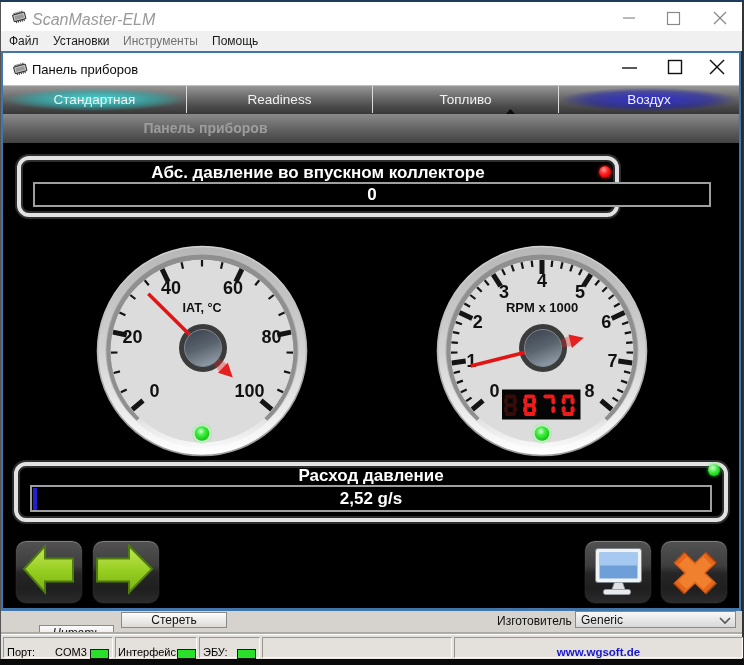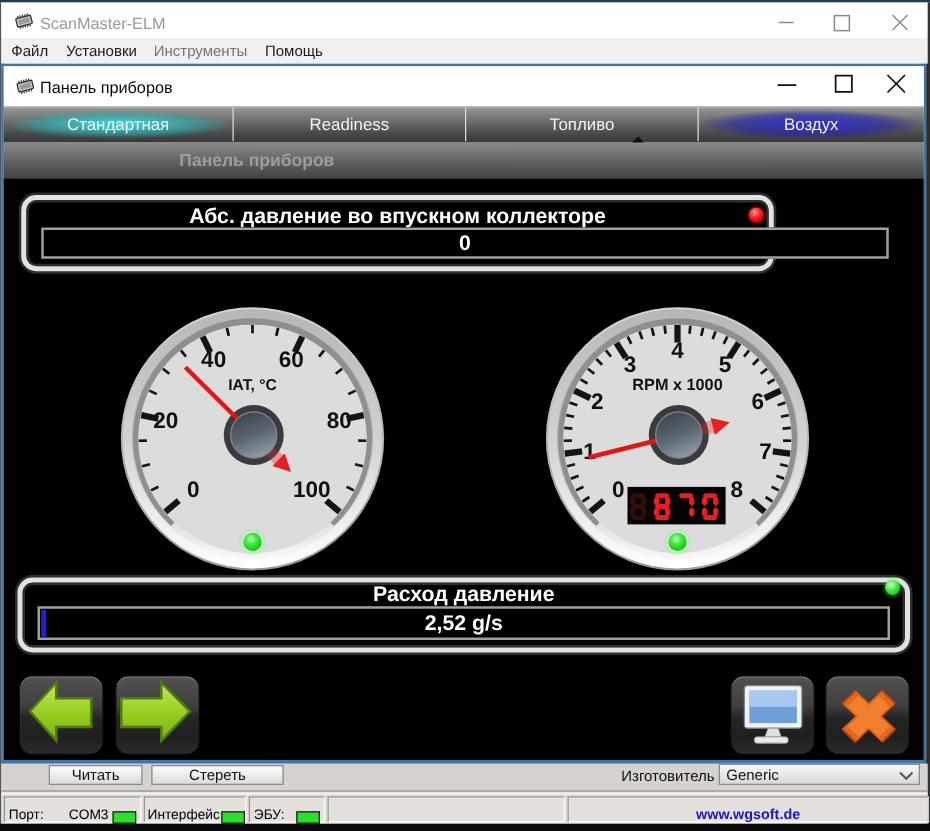"ScanMaster-ELM" div.abs { font-size: 13px -> 16px; font-style: none -> italic }
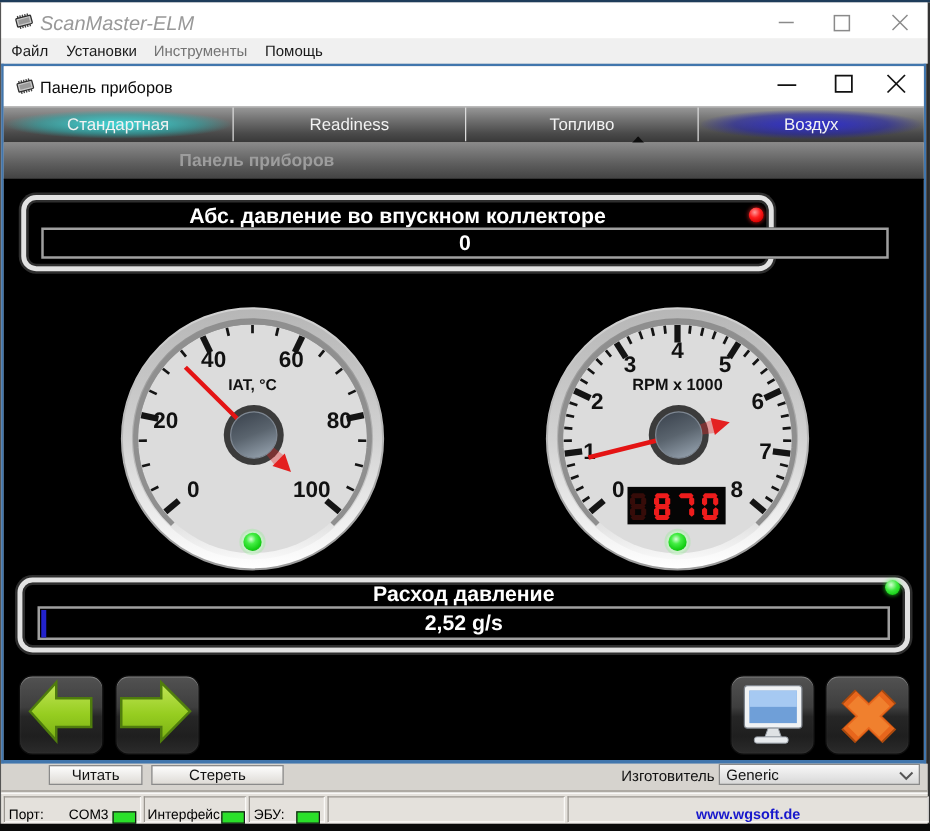"Читать" div.tbtn { font-style: none -> italic; top: 1px -> 14px }
